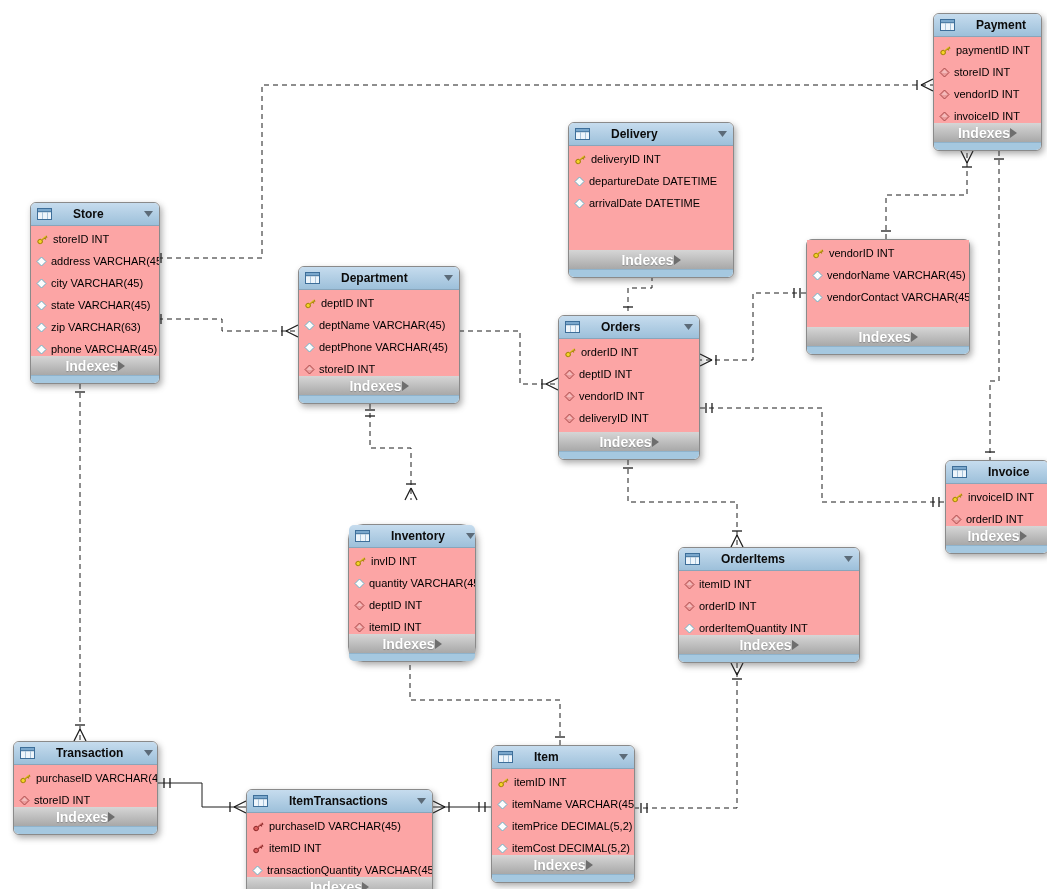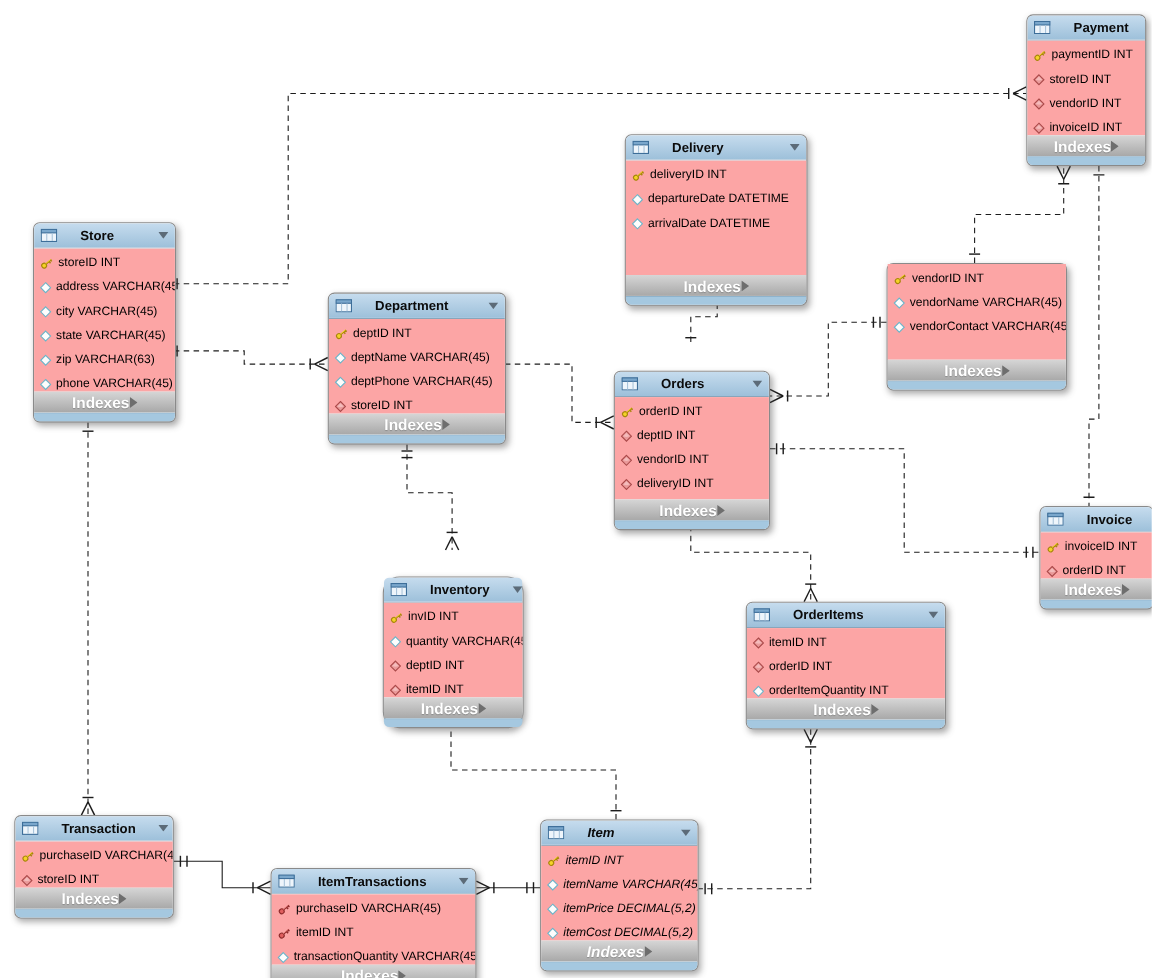"Orders" div.erd-table { margin-top: 22px -> none }
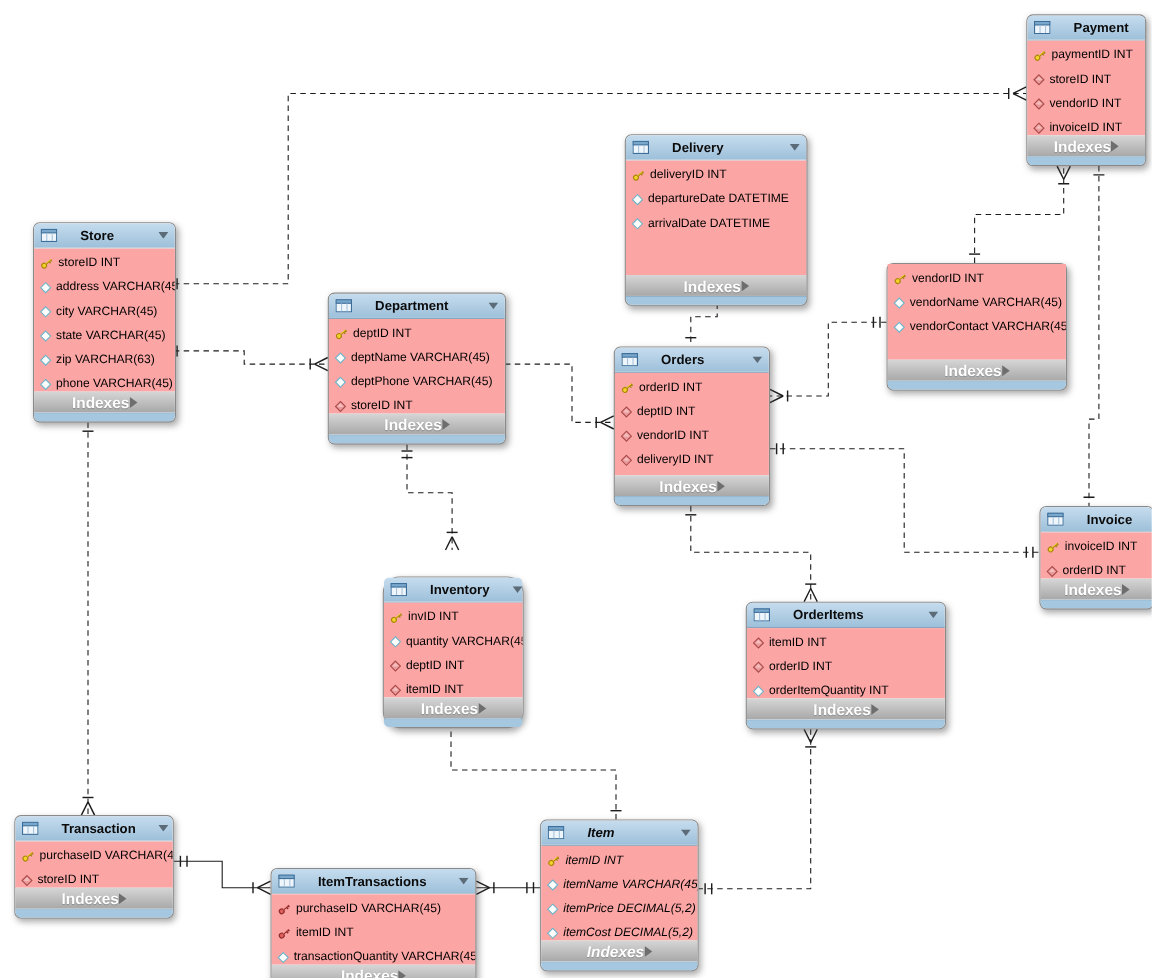"Item" div.erd-table { font-style: italic -> none }
